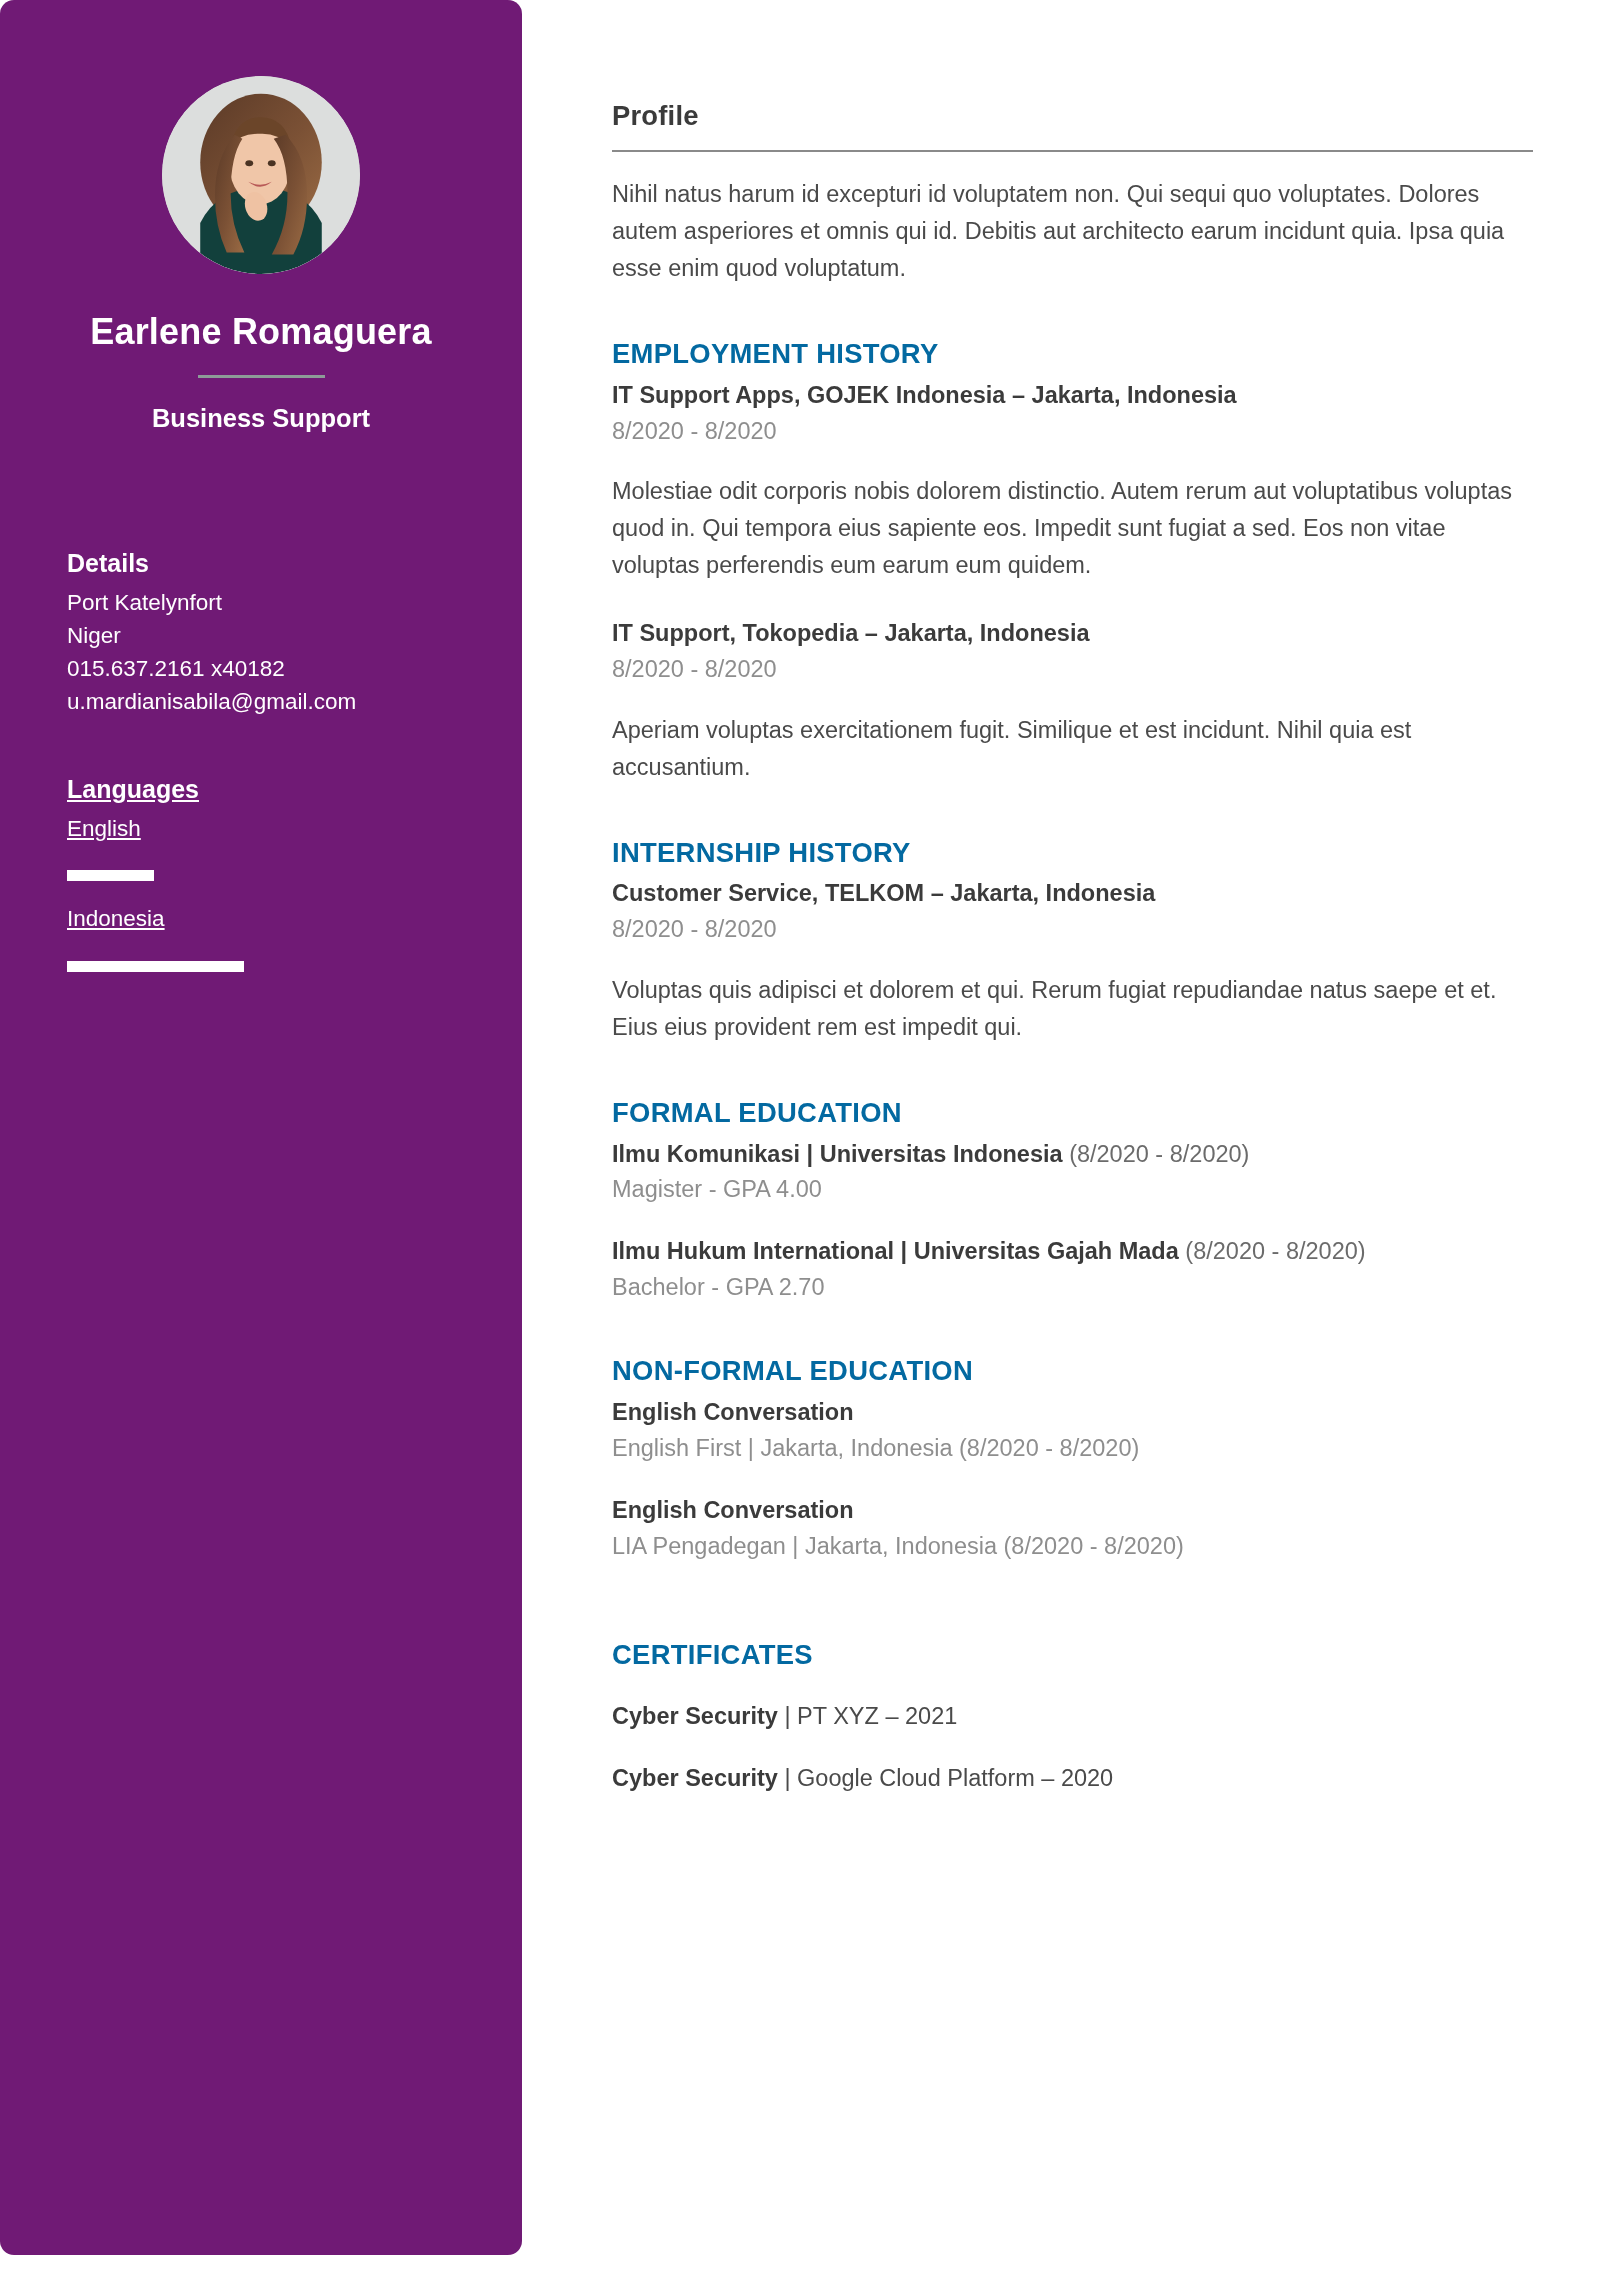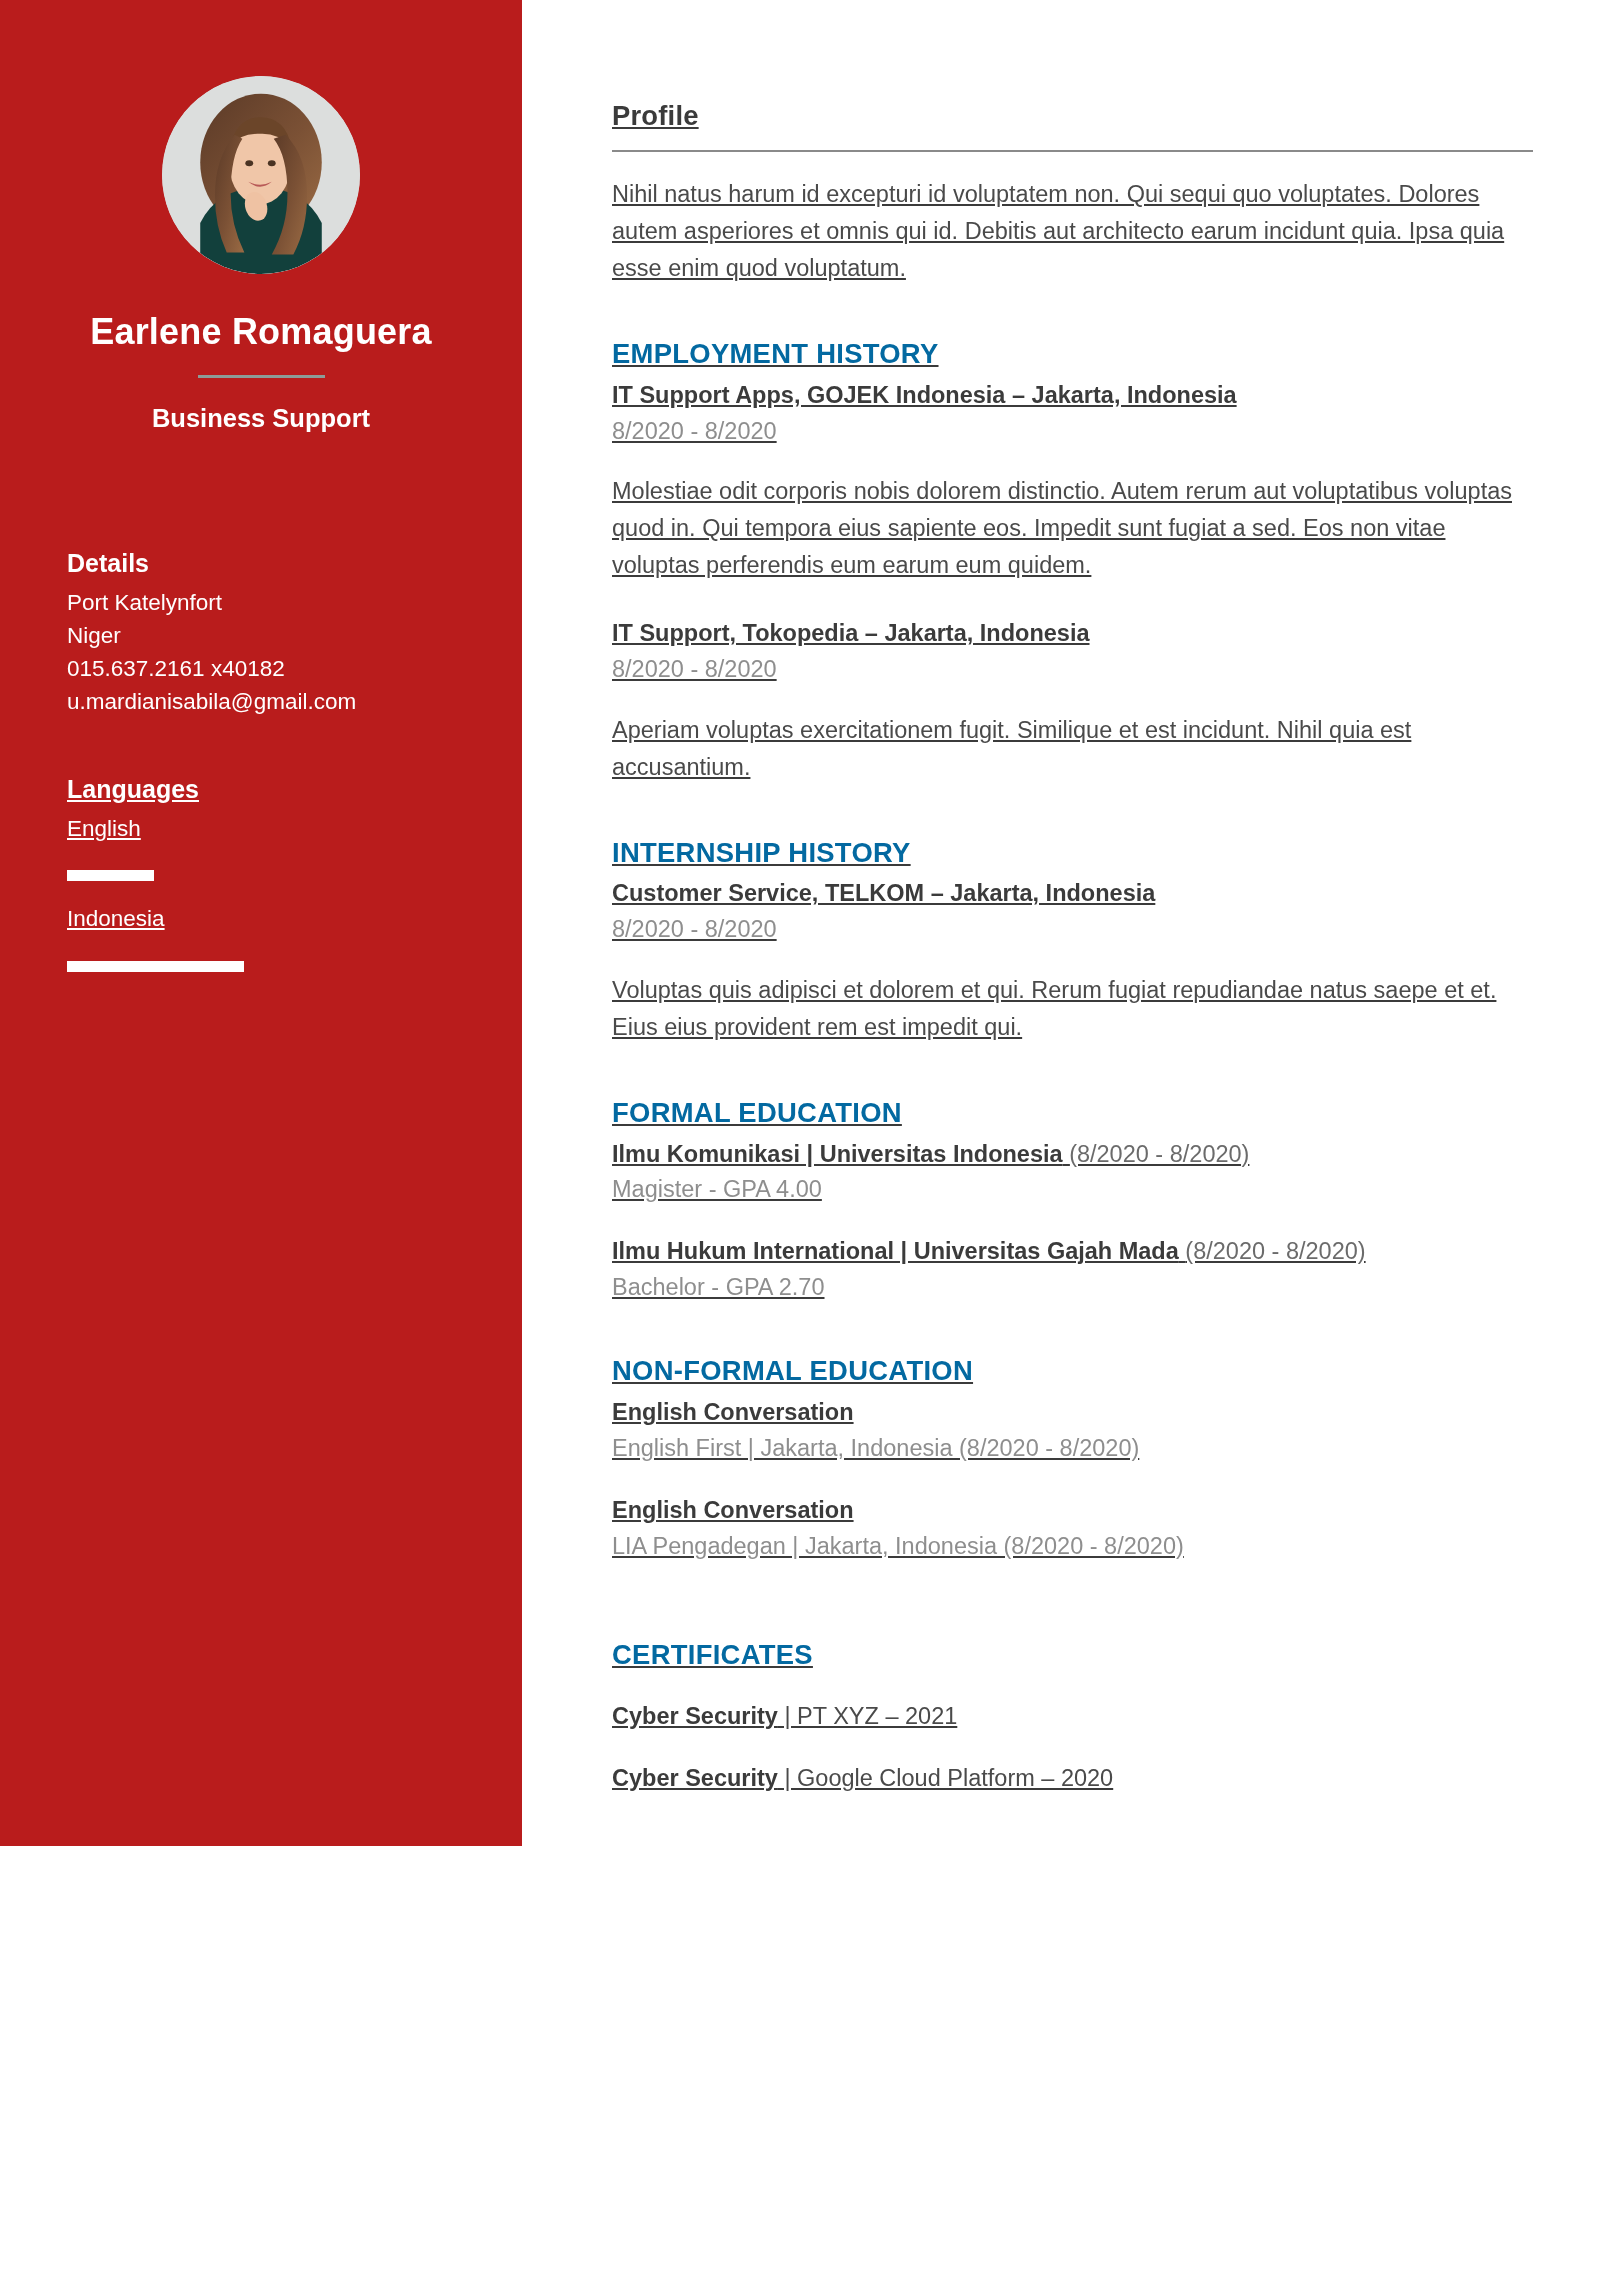"Profile" .main { text-decoration: underline -> none }
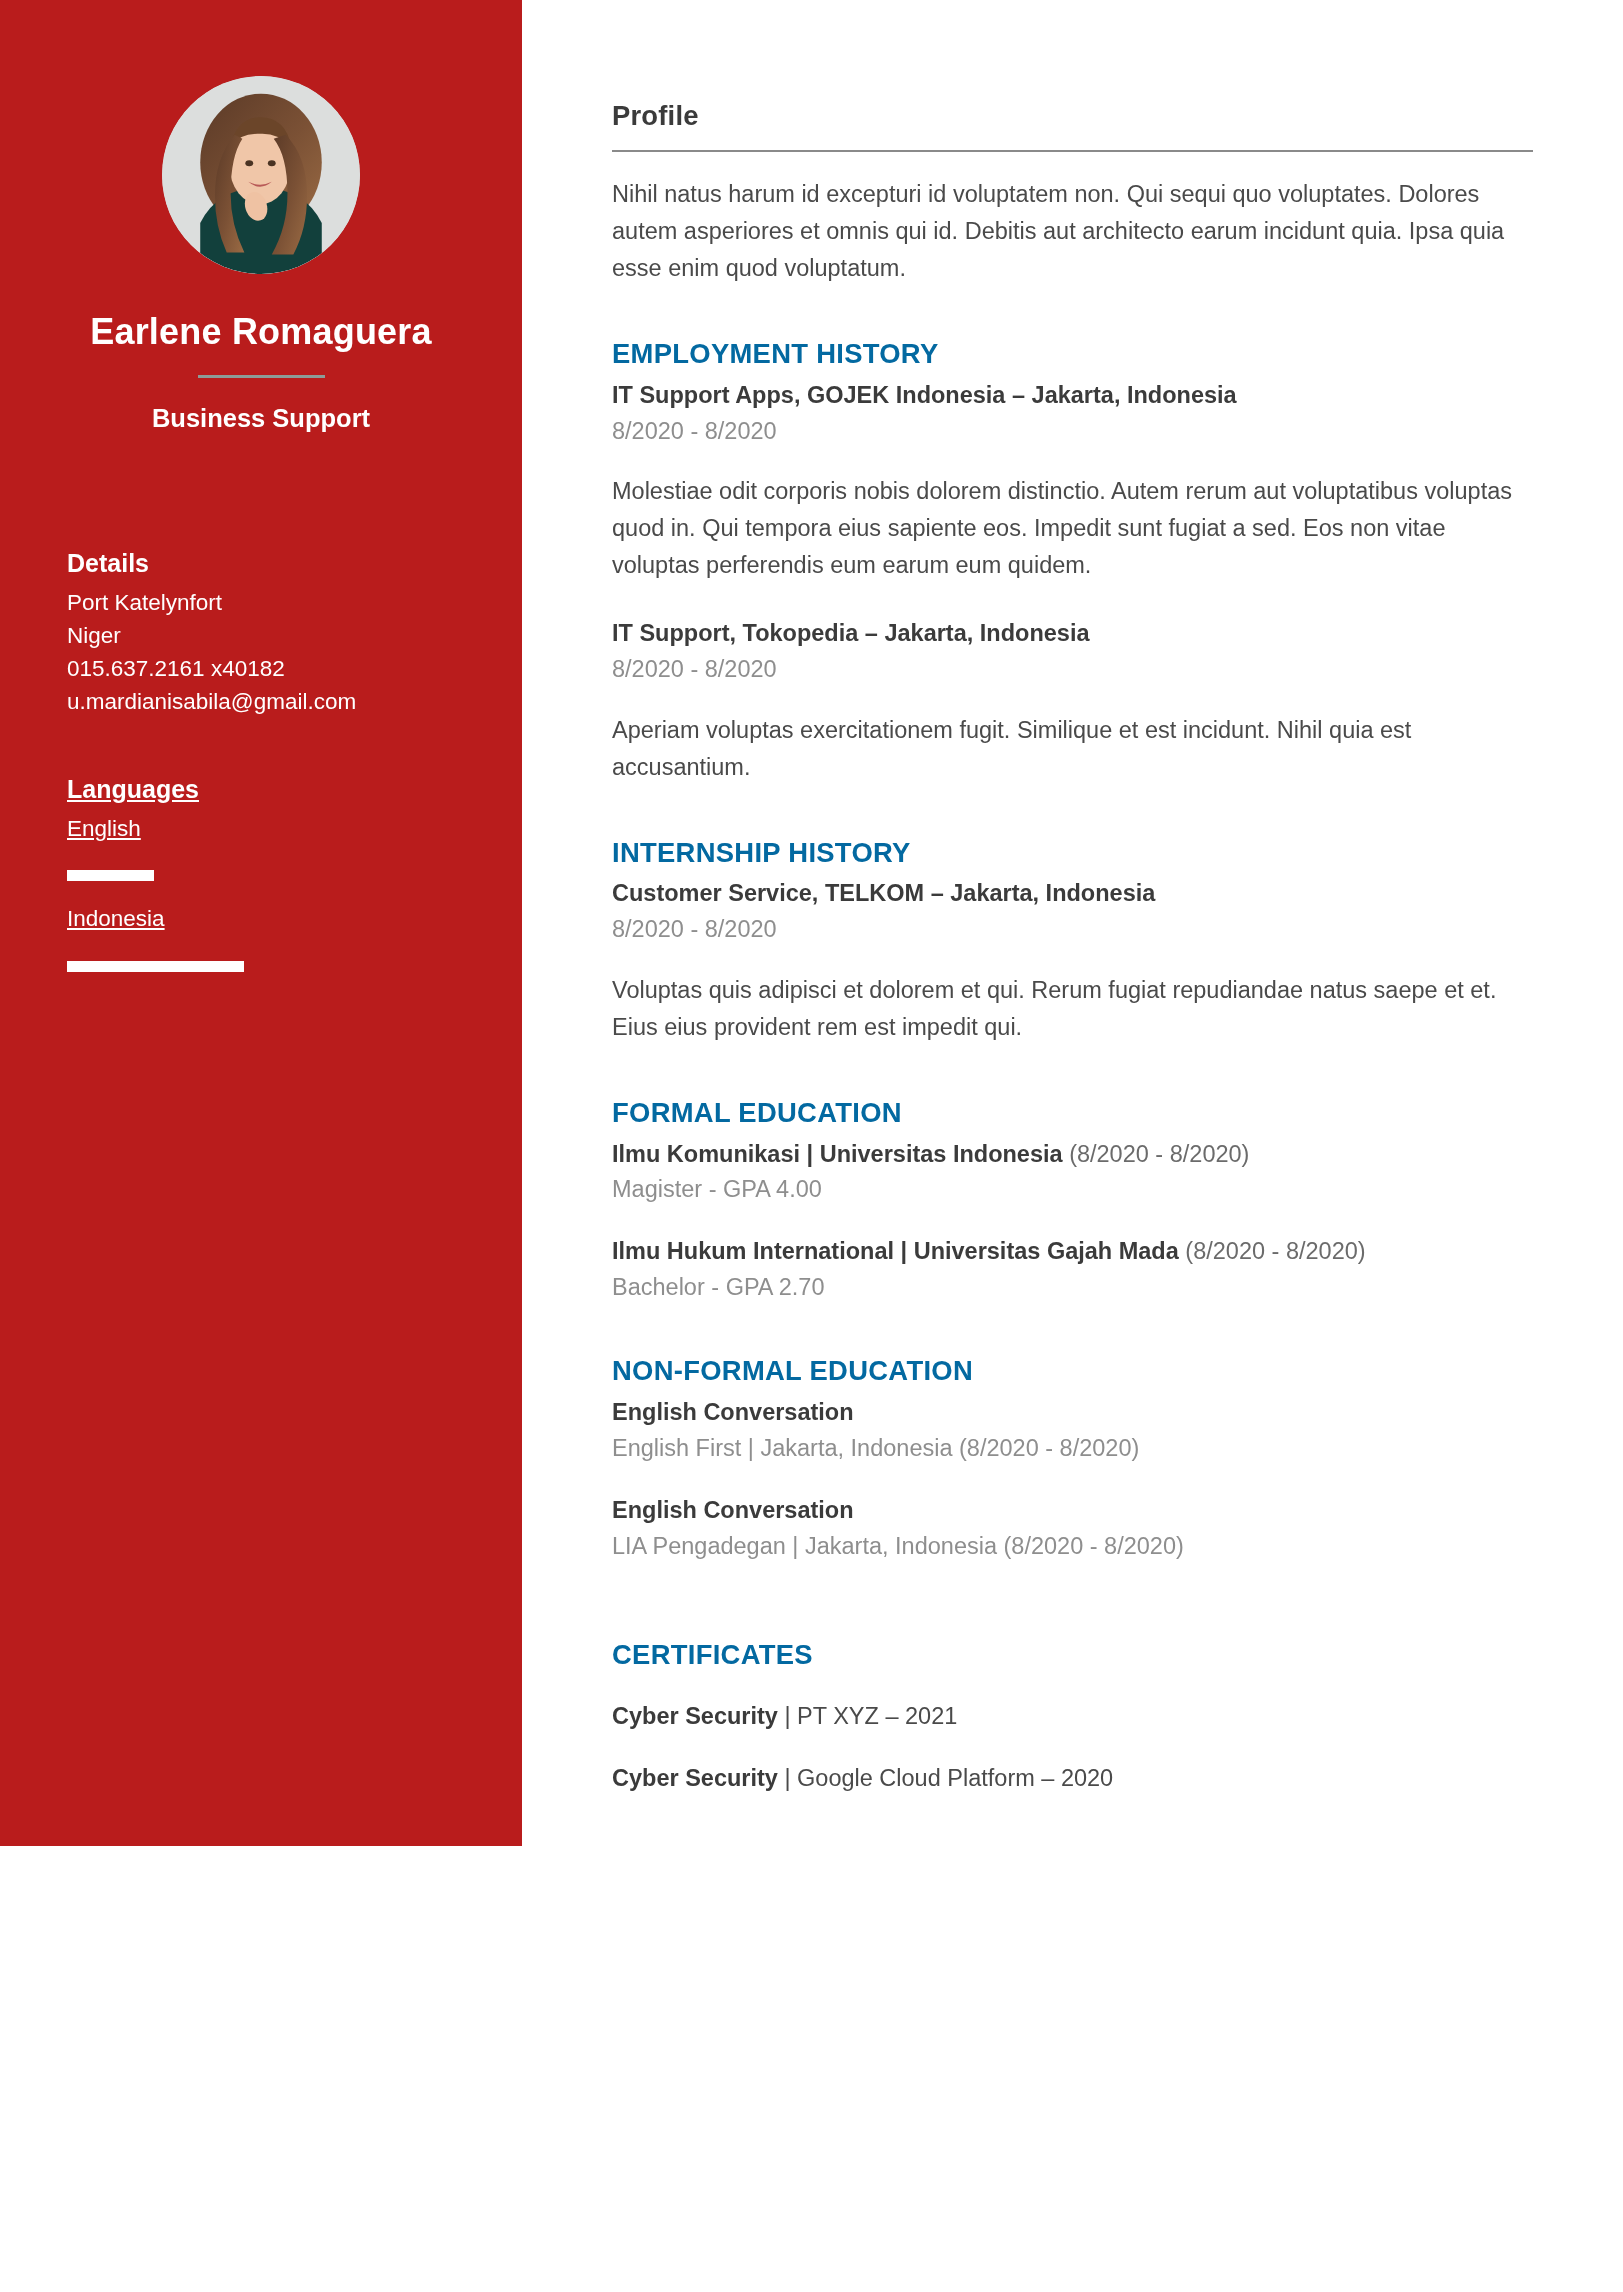"Earlene Romaguera" .sidebar { background: #b91c1c -> #701a75; border-radius: none -> 14px; height: 1846px -> 2255px }
